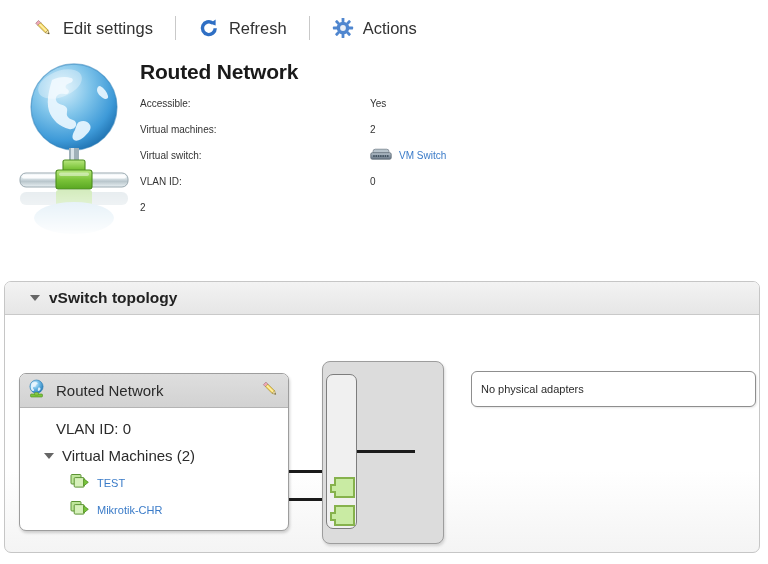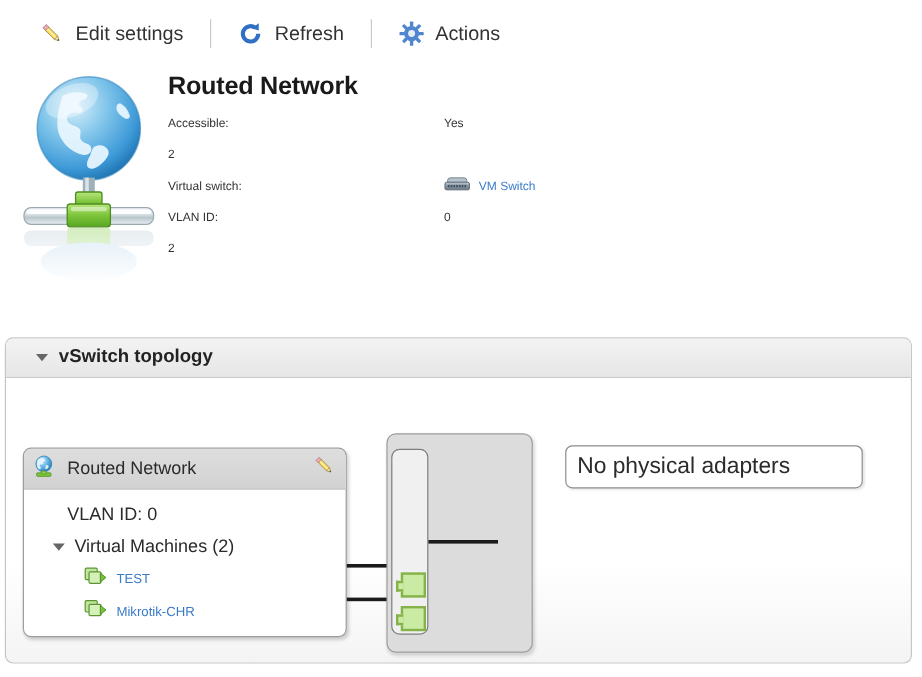"Virtual machines:" div.info-key { html: none -> <div>Virtual machines:</div> }
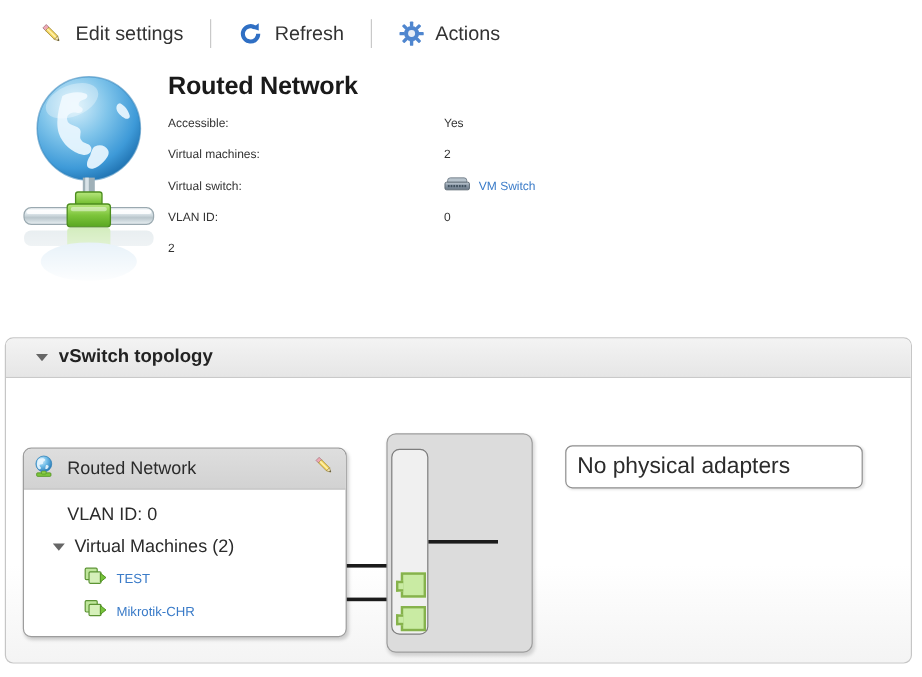"No physical adapters" .adapters-box { font-size: 19px -> 11px; width: 248px -> 285px }
